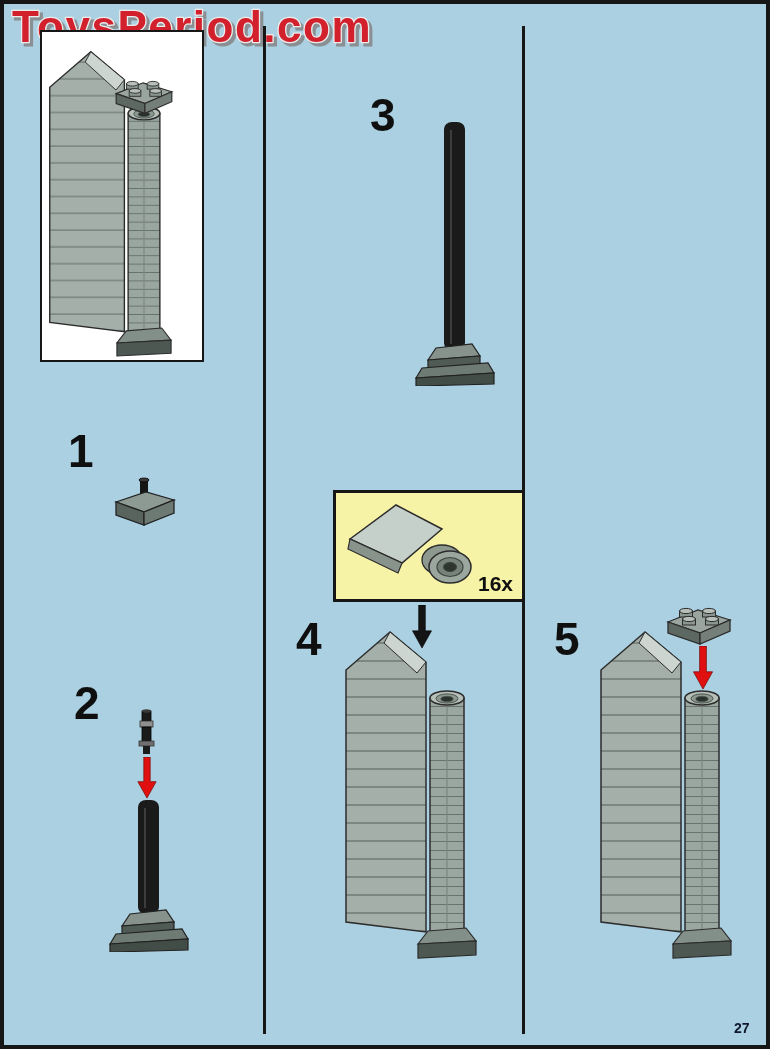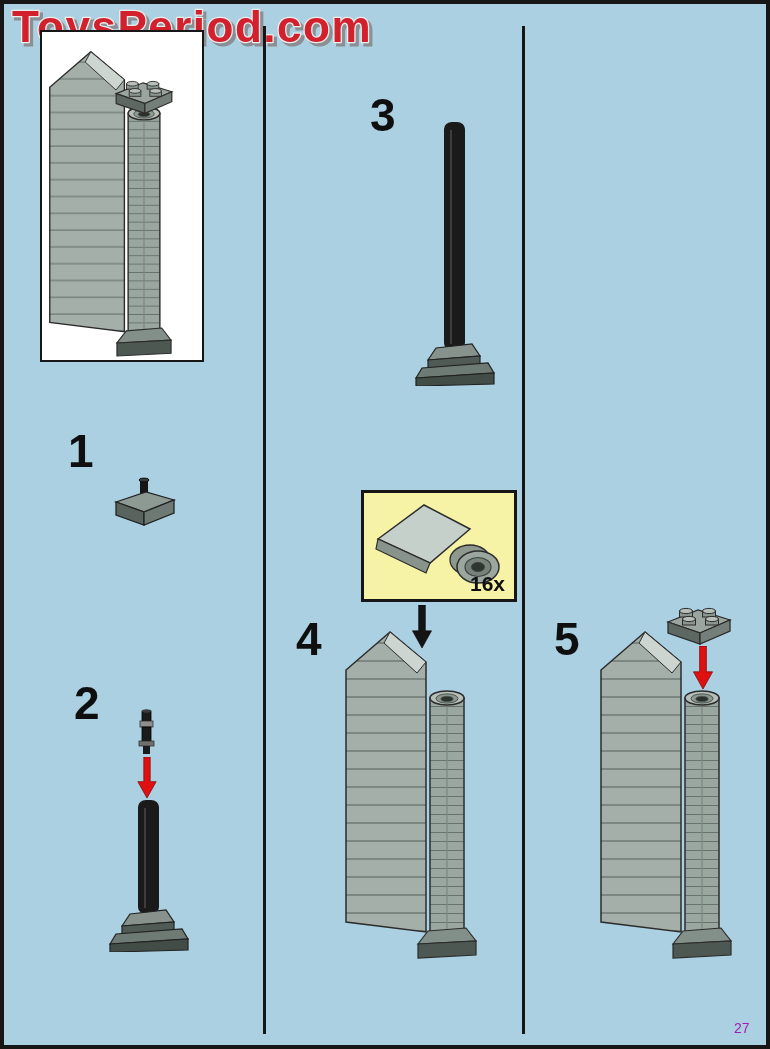"16x" .callout-box { margin-left: 28px -> none; width: 156px -> 192px }
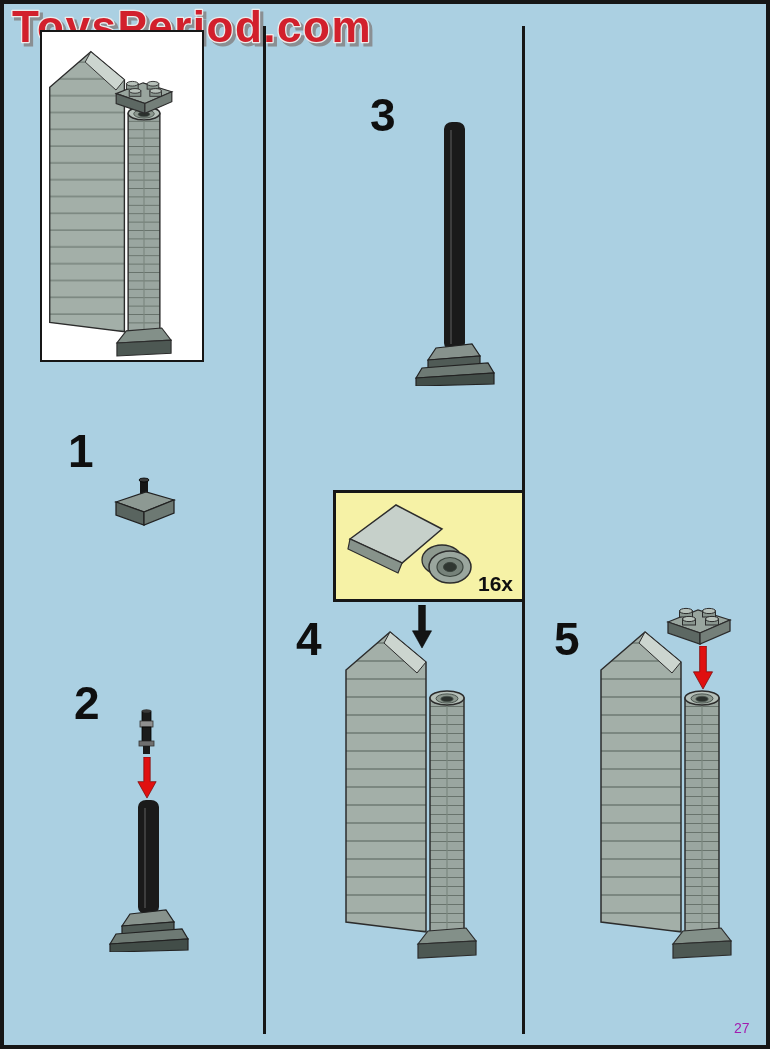"27" .page-number { color: #a21caf -> #0f172a; font-weight: normal -> bold }
